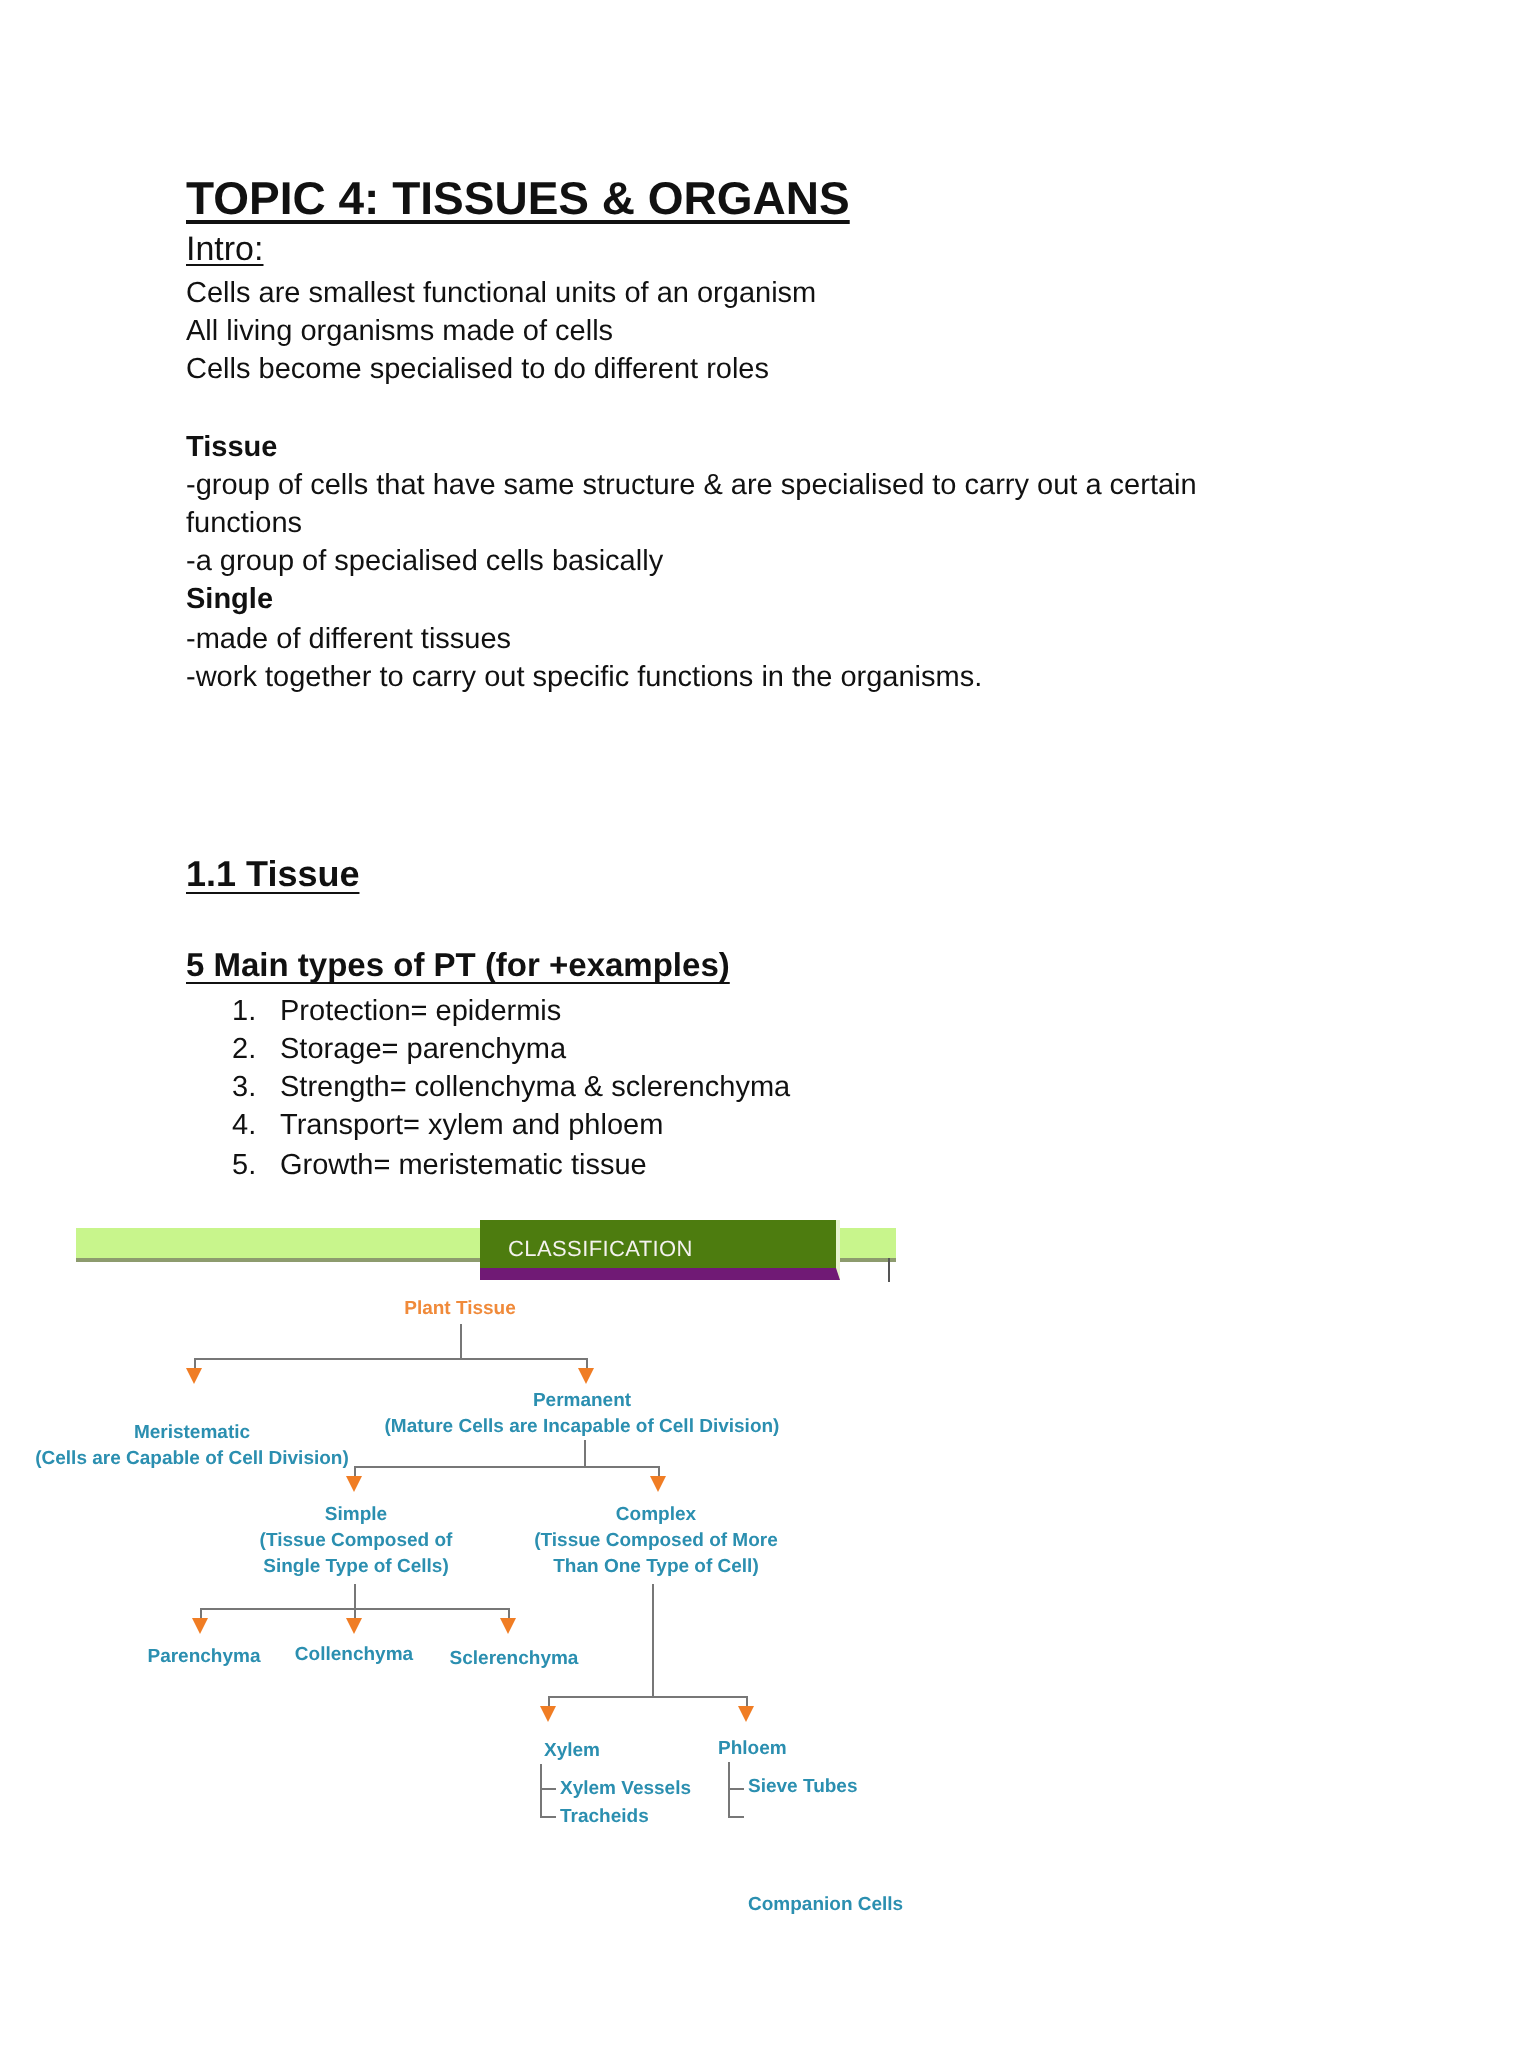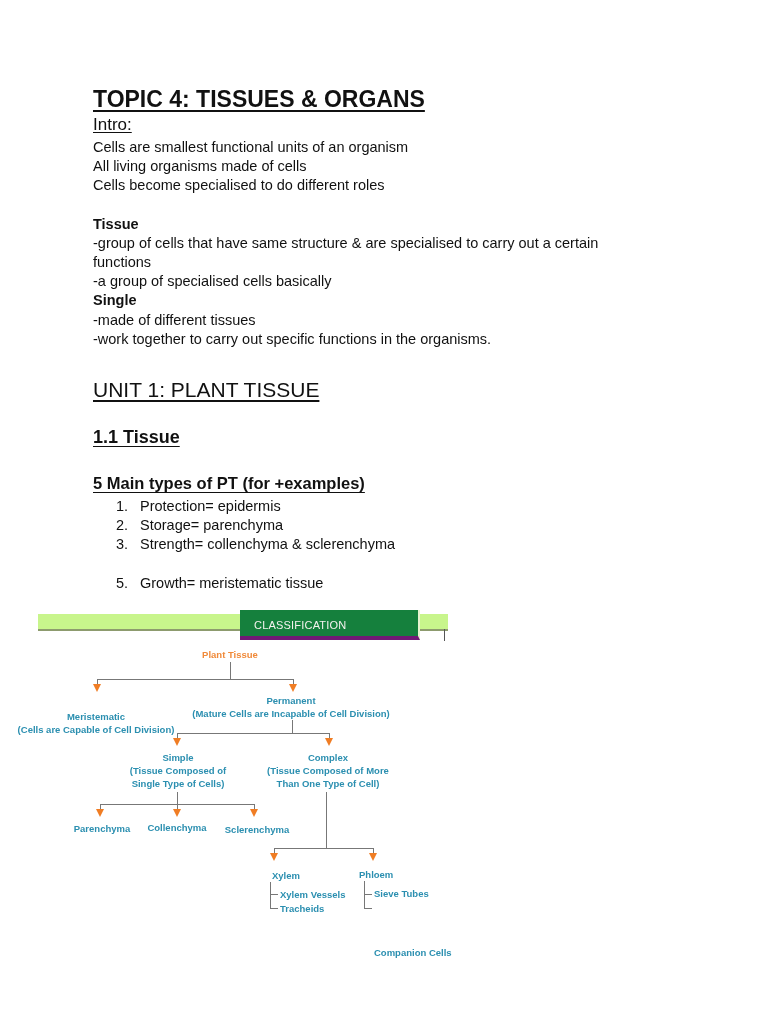"UNIT 1: PLANT TISSUE" div.abs { html: <div>UNIT 1: PLANT TISSUE</div> -> none }
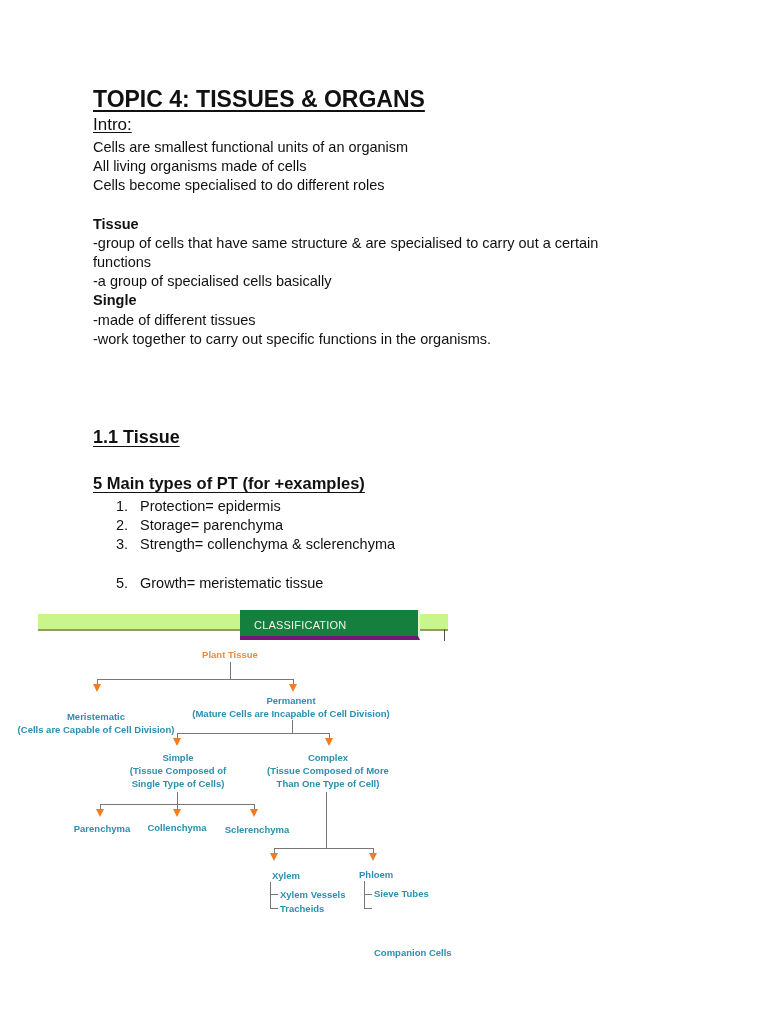"4. Transport= xylem and phloem" div.abs { html: none -> <div><span>4.</span><span>Transport= xylem and phloem</span></div> }
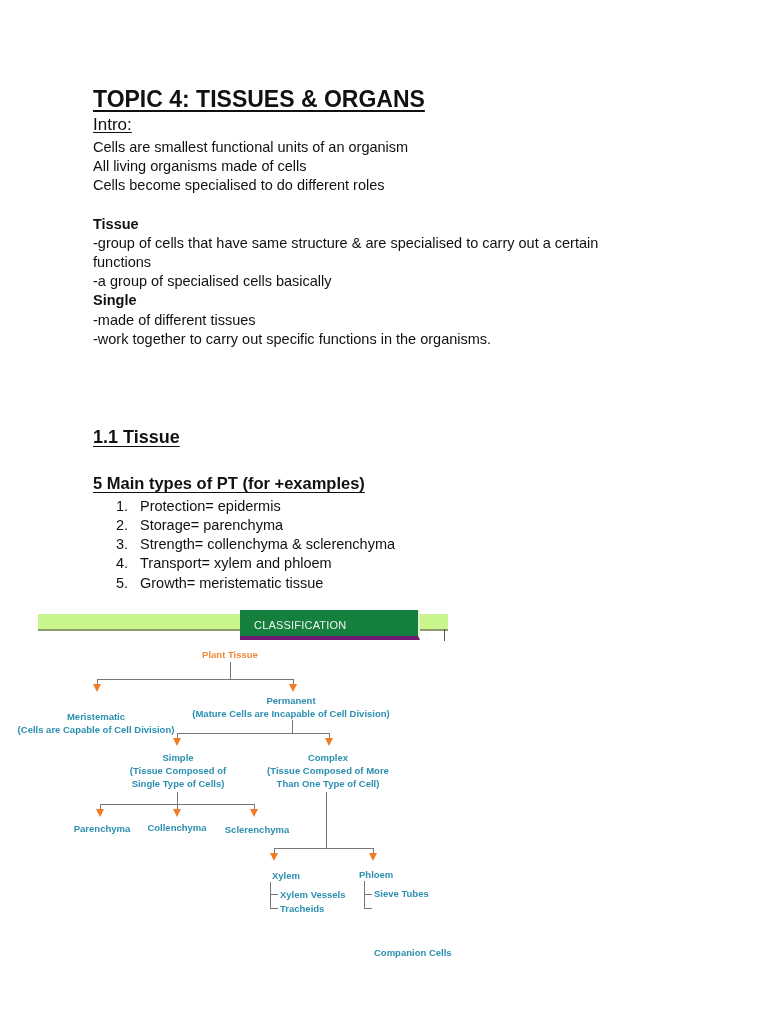"CLASSIFICATION" .class-box { background: #15803d -> #4d7c0f; border-bottom: 4px solid #701a75 -> 6px solid #701a75 }
